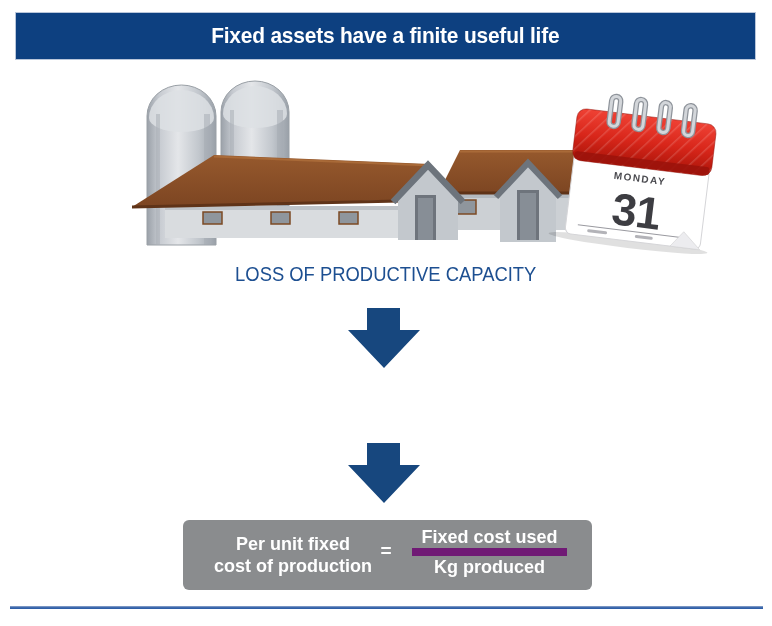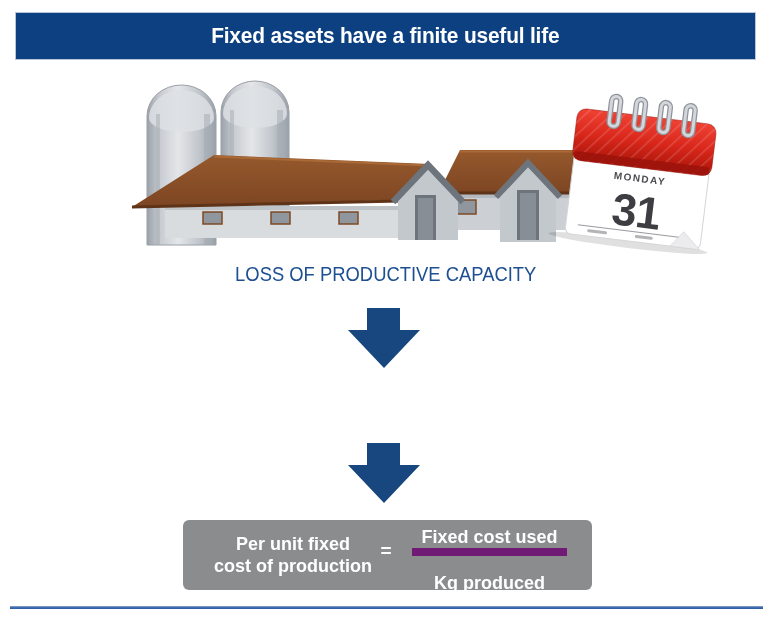"Kg produced" .formula-frac .den { padding-top: 16px -> 0 }
